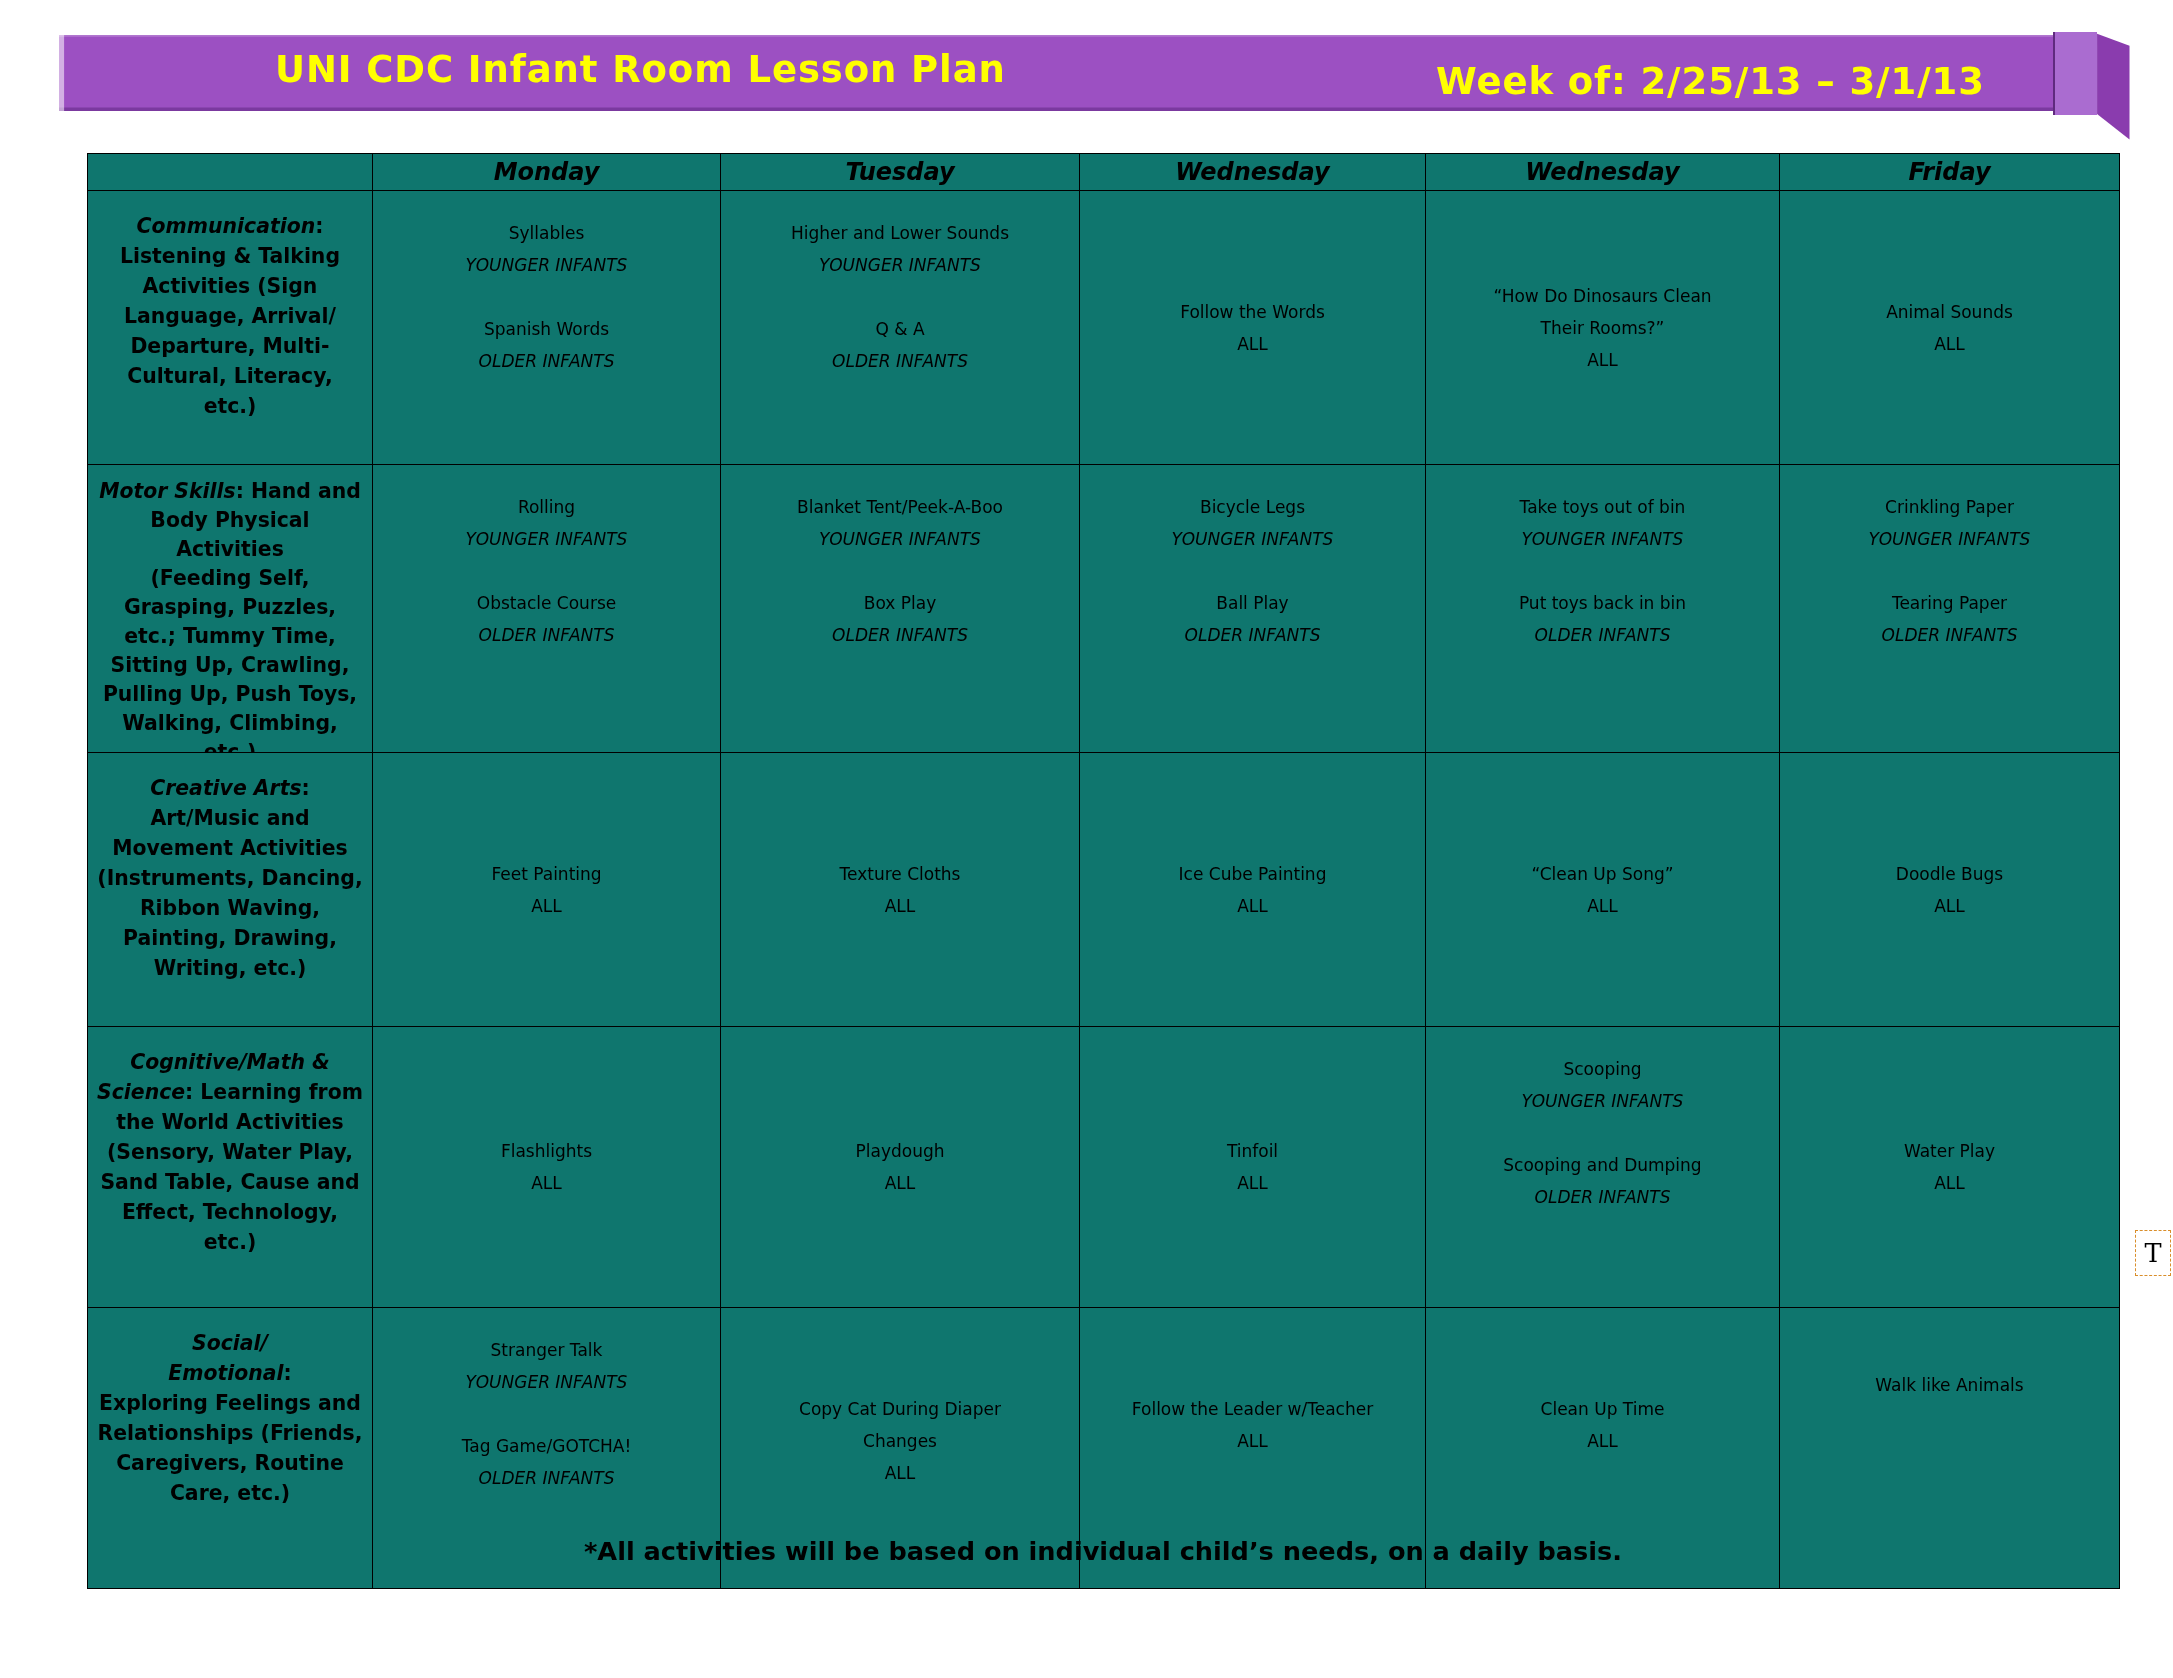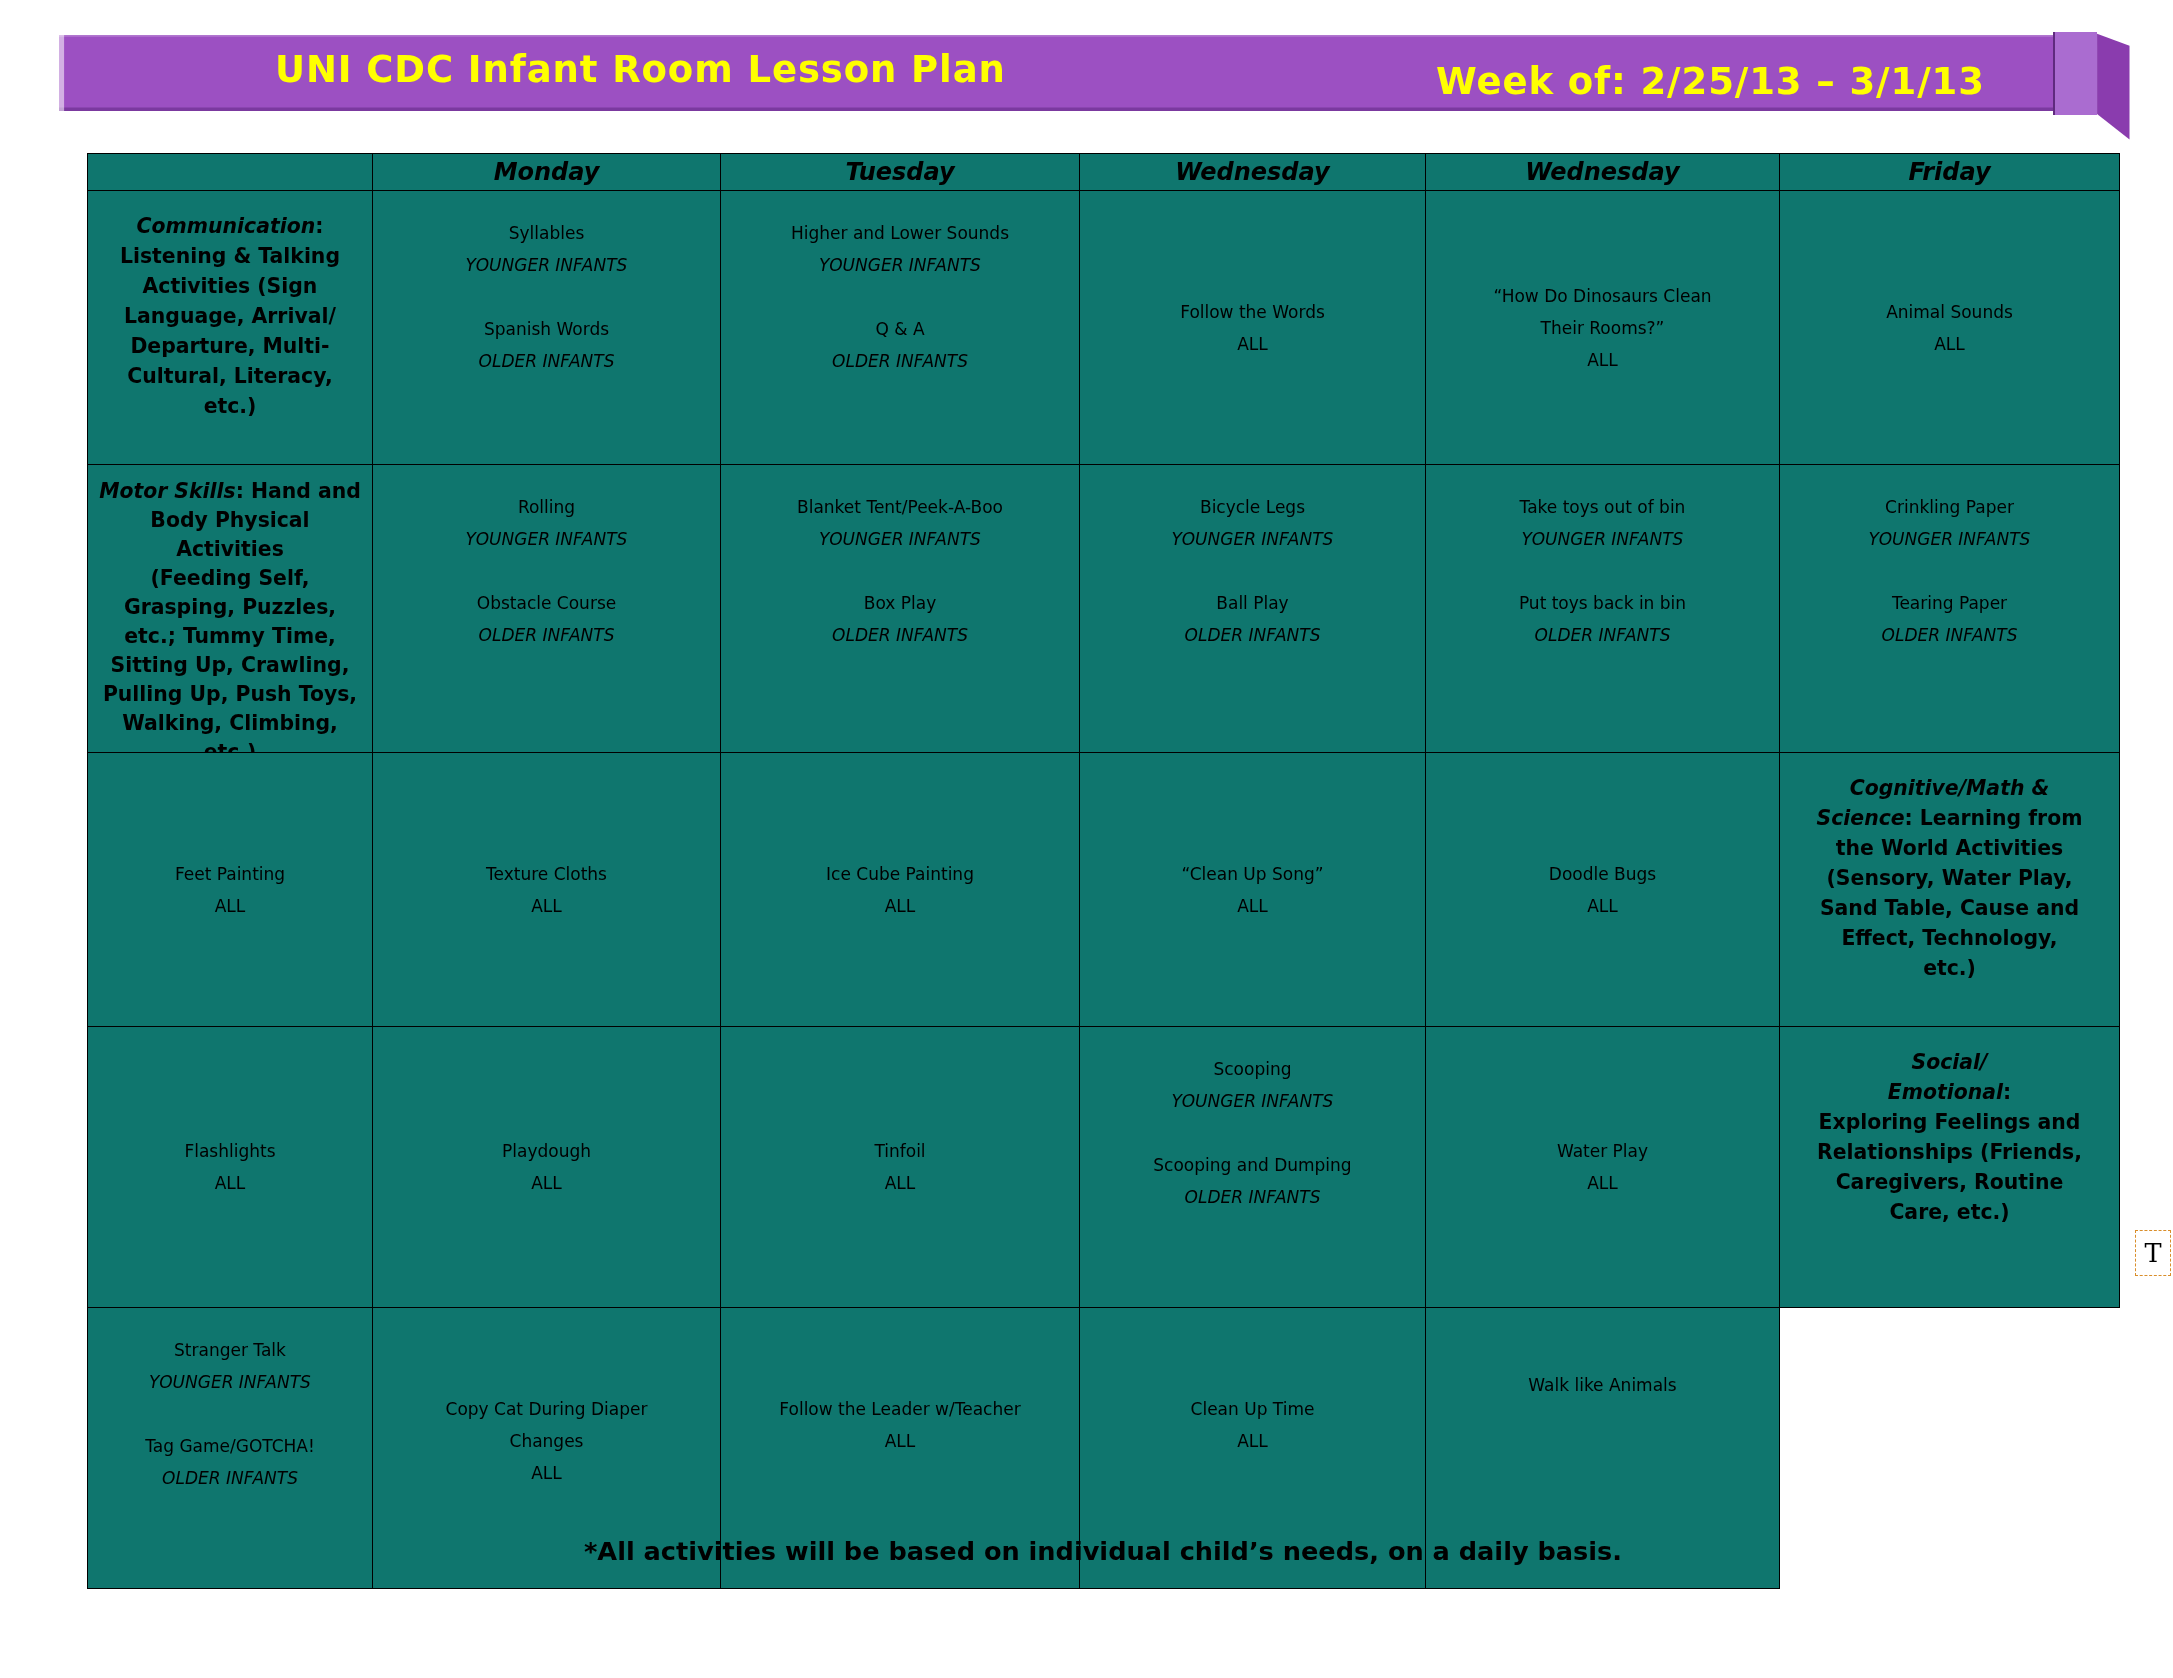"Creative Arts:" div.cell { html: none -> <div> <div><span>Creative Arts</span><span>: Art/Music and Movement Activities (Instruments, Dancing, Ribbon Waving, Painting, Drawing, Writing, etc.)</span></div> </div> }
